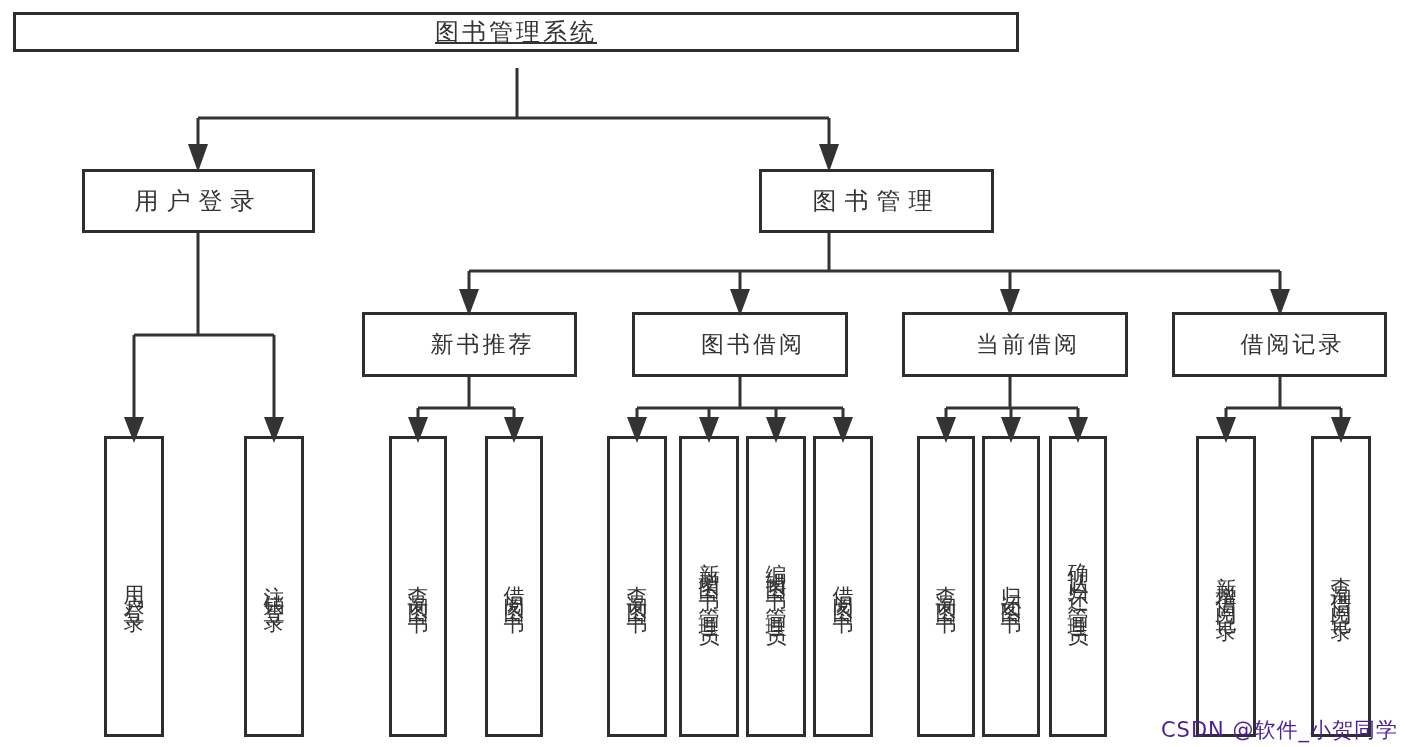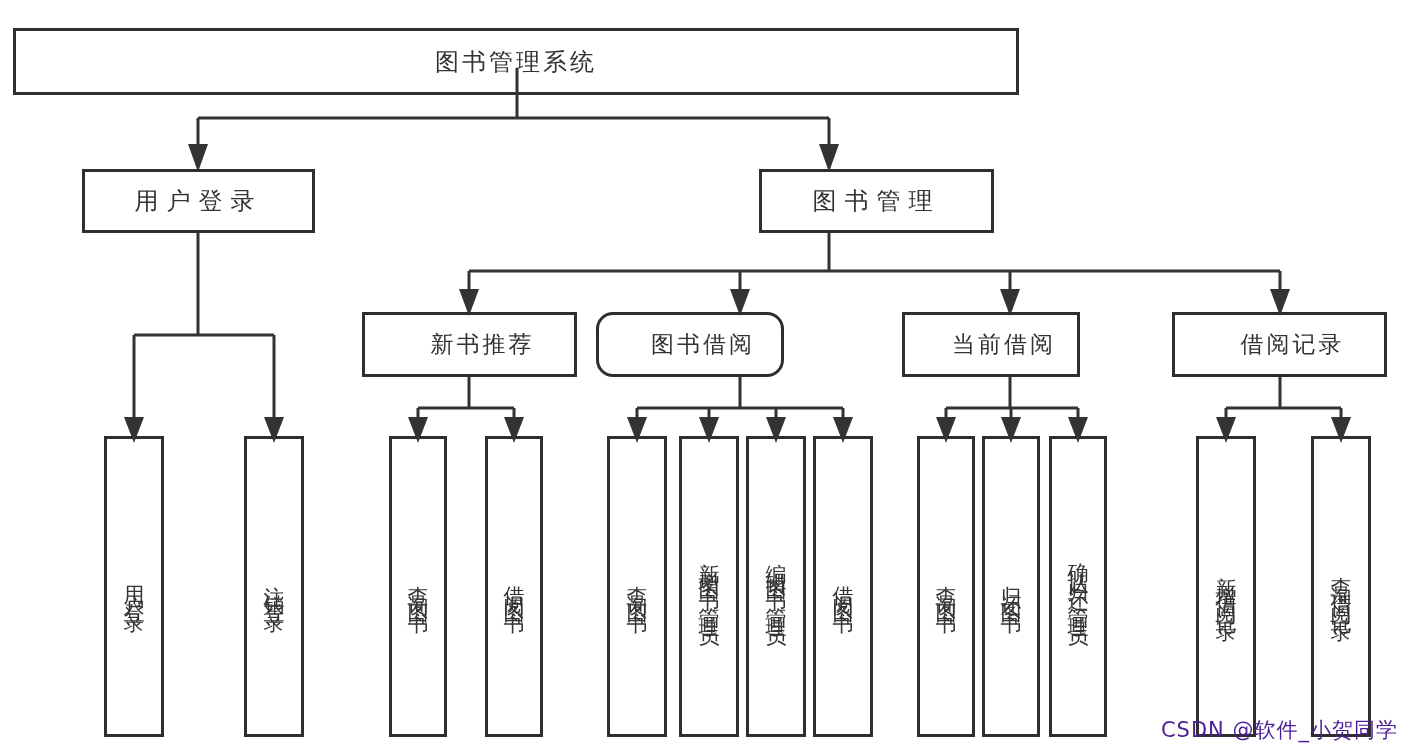"图书管理系统" div.node { height: 67px -> 40px; text-decoration: none -> underline; top: 28px -> 12px }
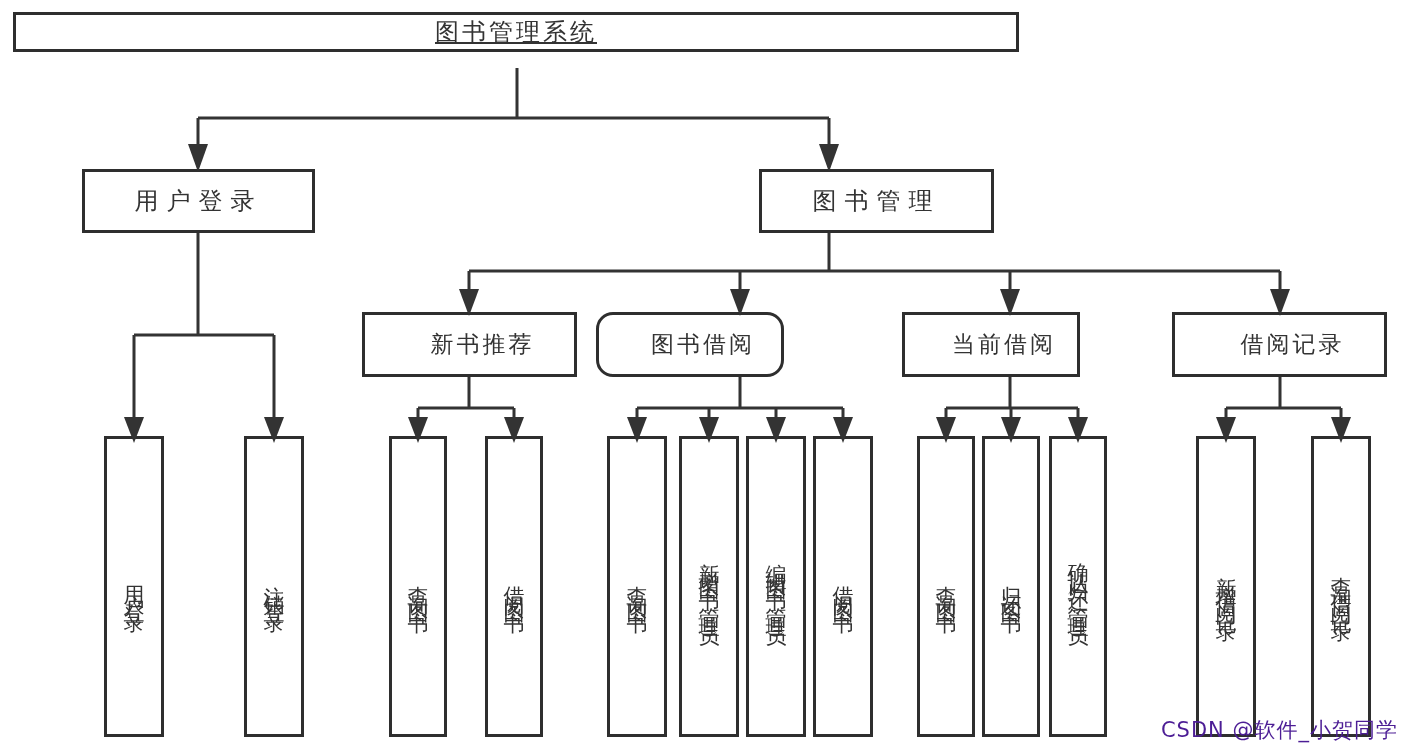"图书借阅" div.node { border-radius: 17px -> none; left: 596px -> 632px; width: 188px -> 216px }
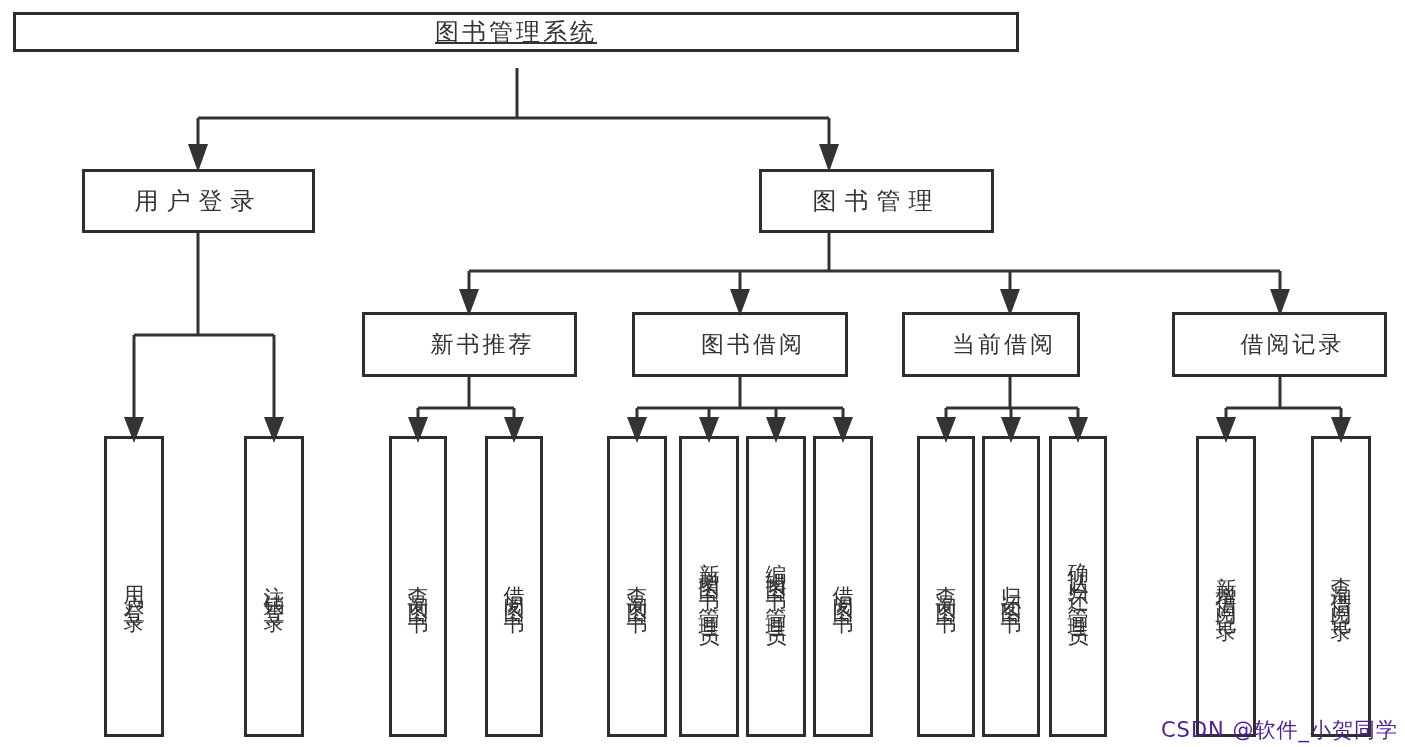"当前借阅" div.node { width: 178px -> 226px }
